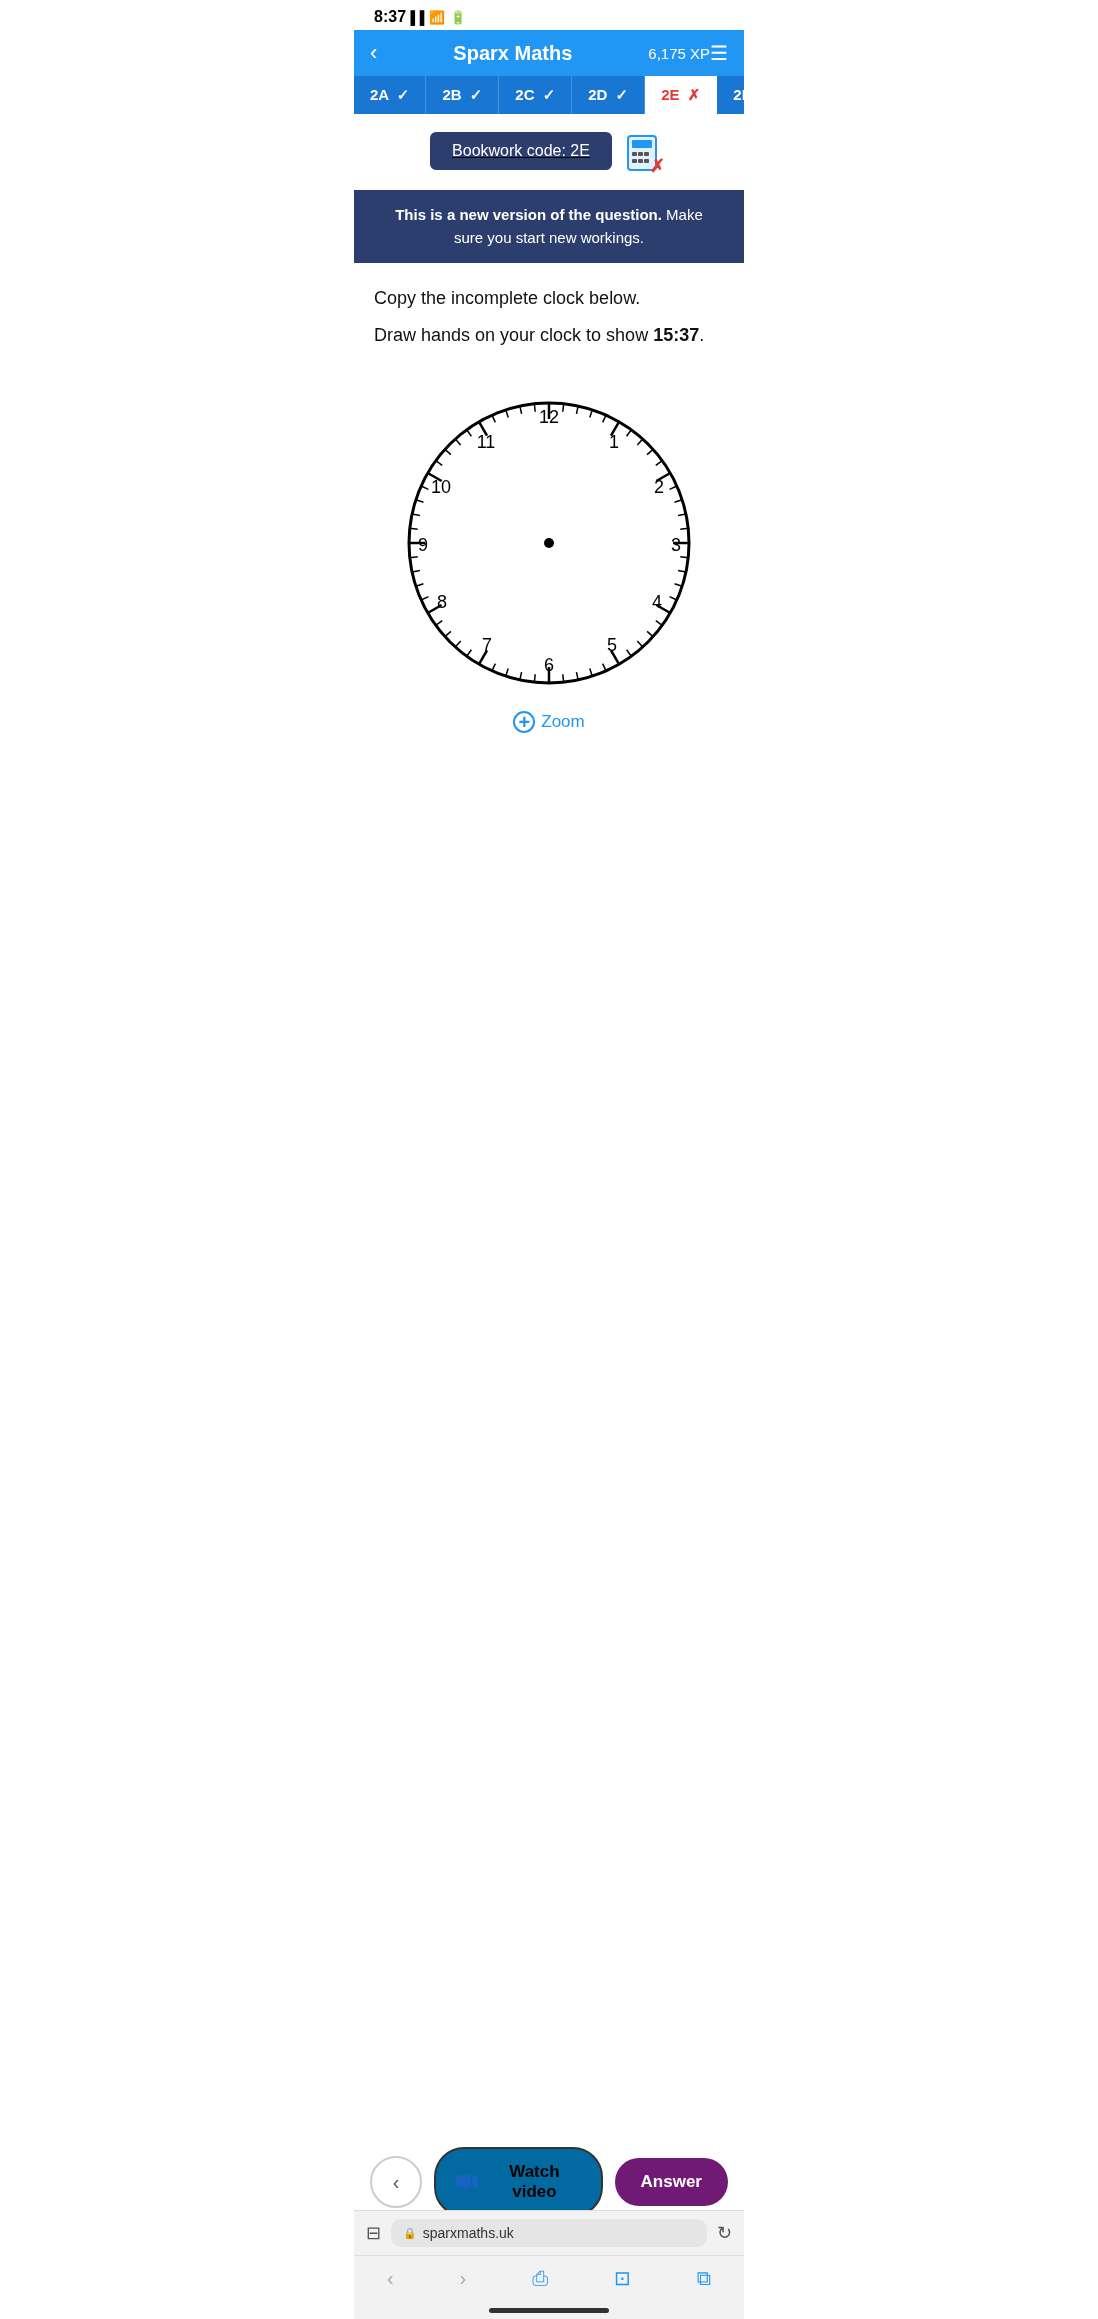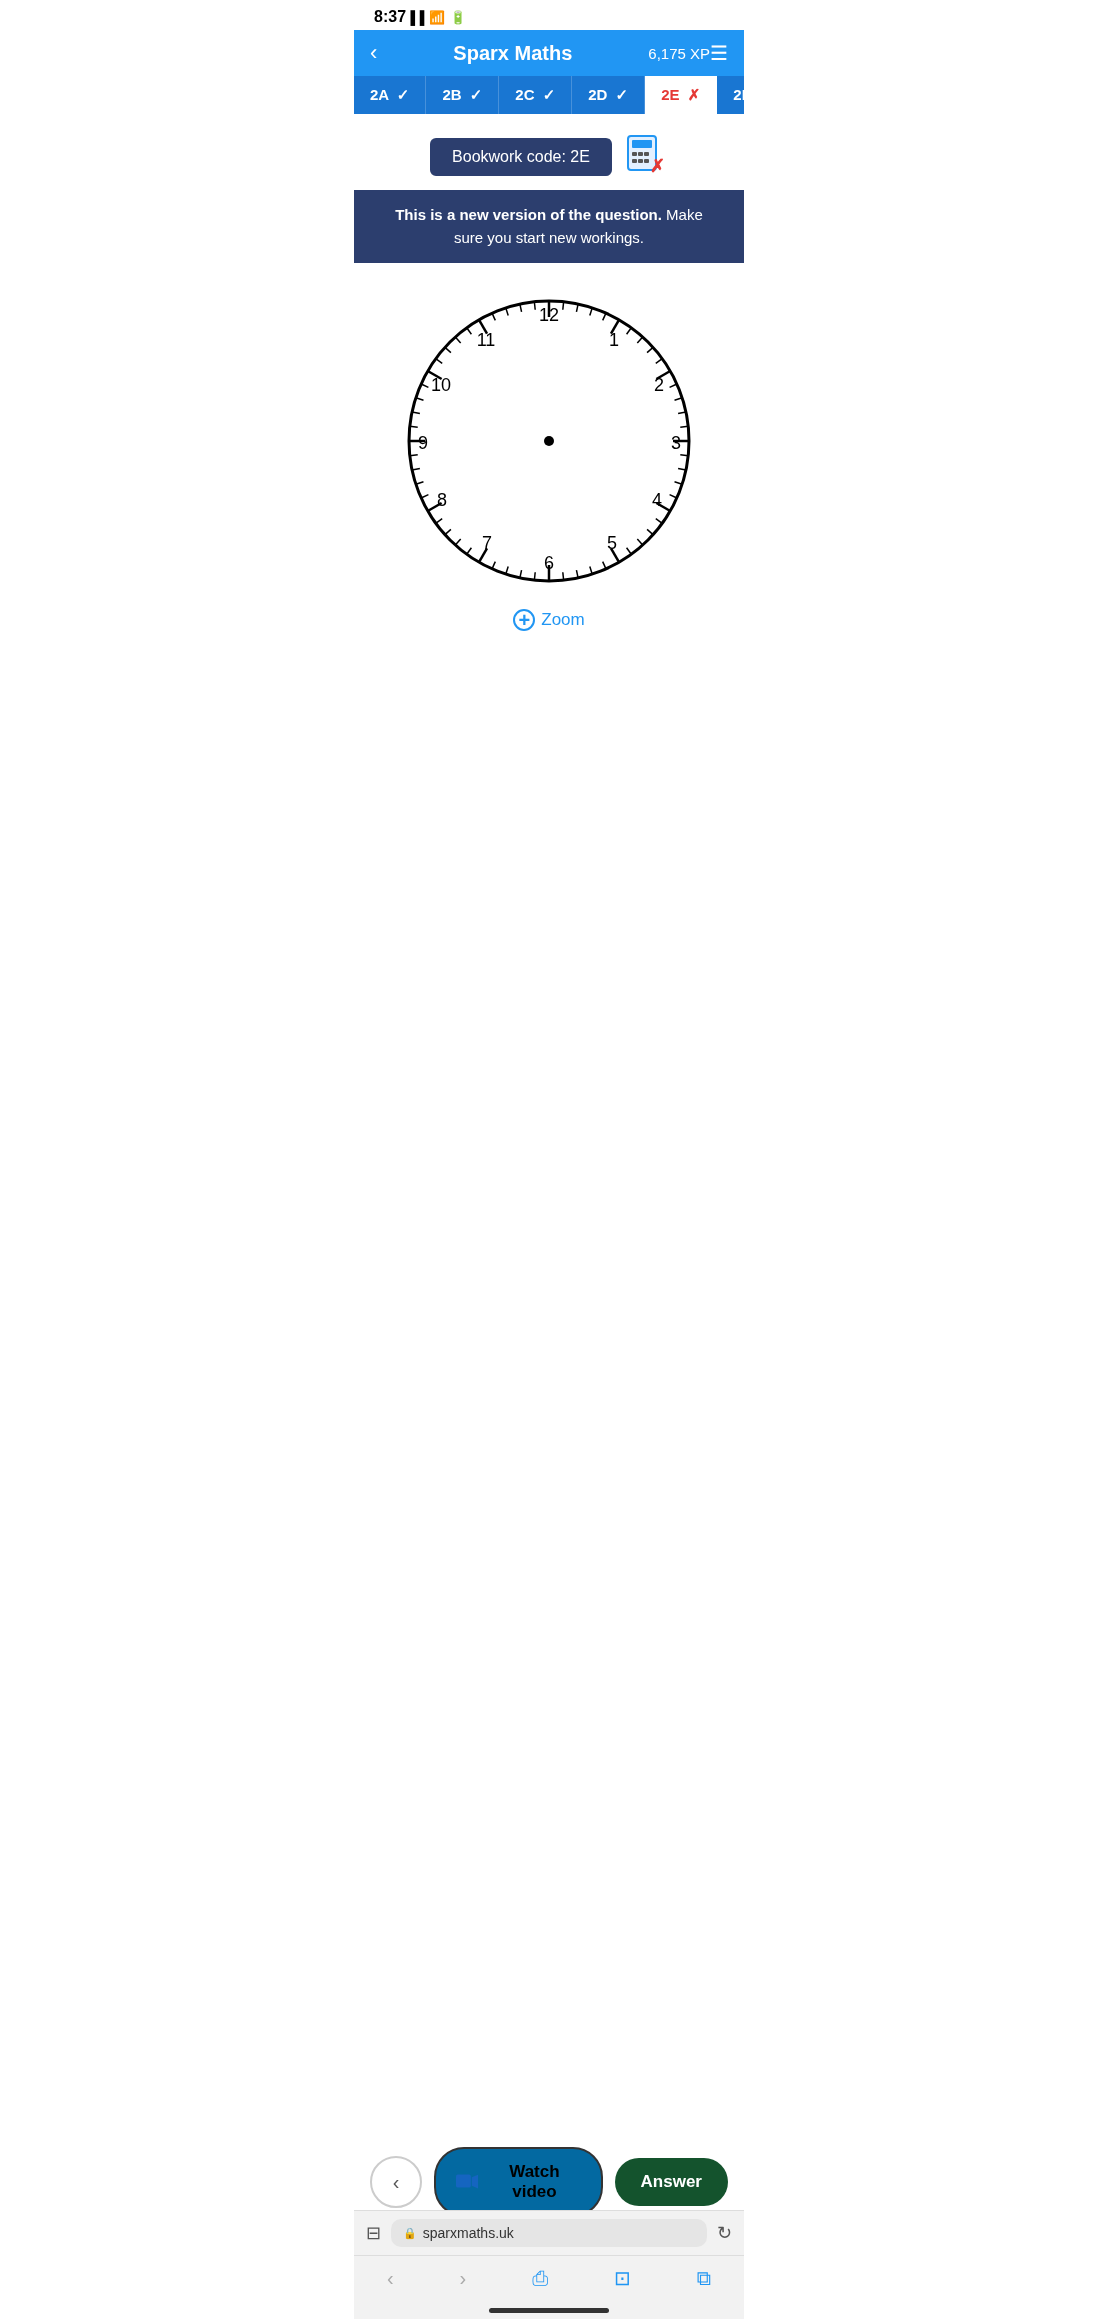"Bookwork code: 2E" .bookwork-row { align-items: flex-end -> flex-start; text-decoration: none -> underline }
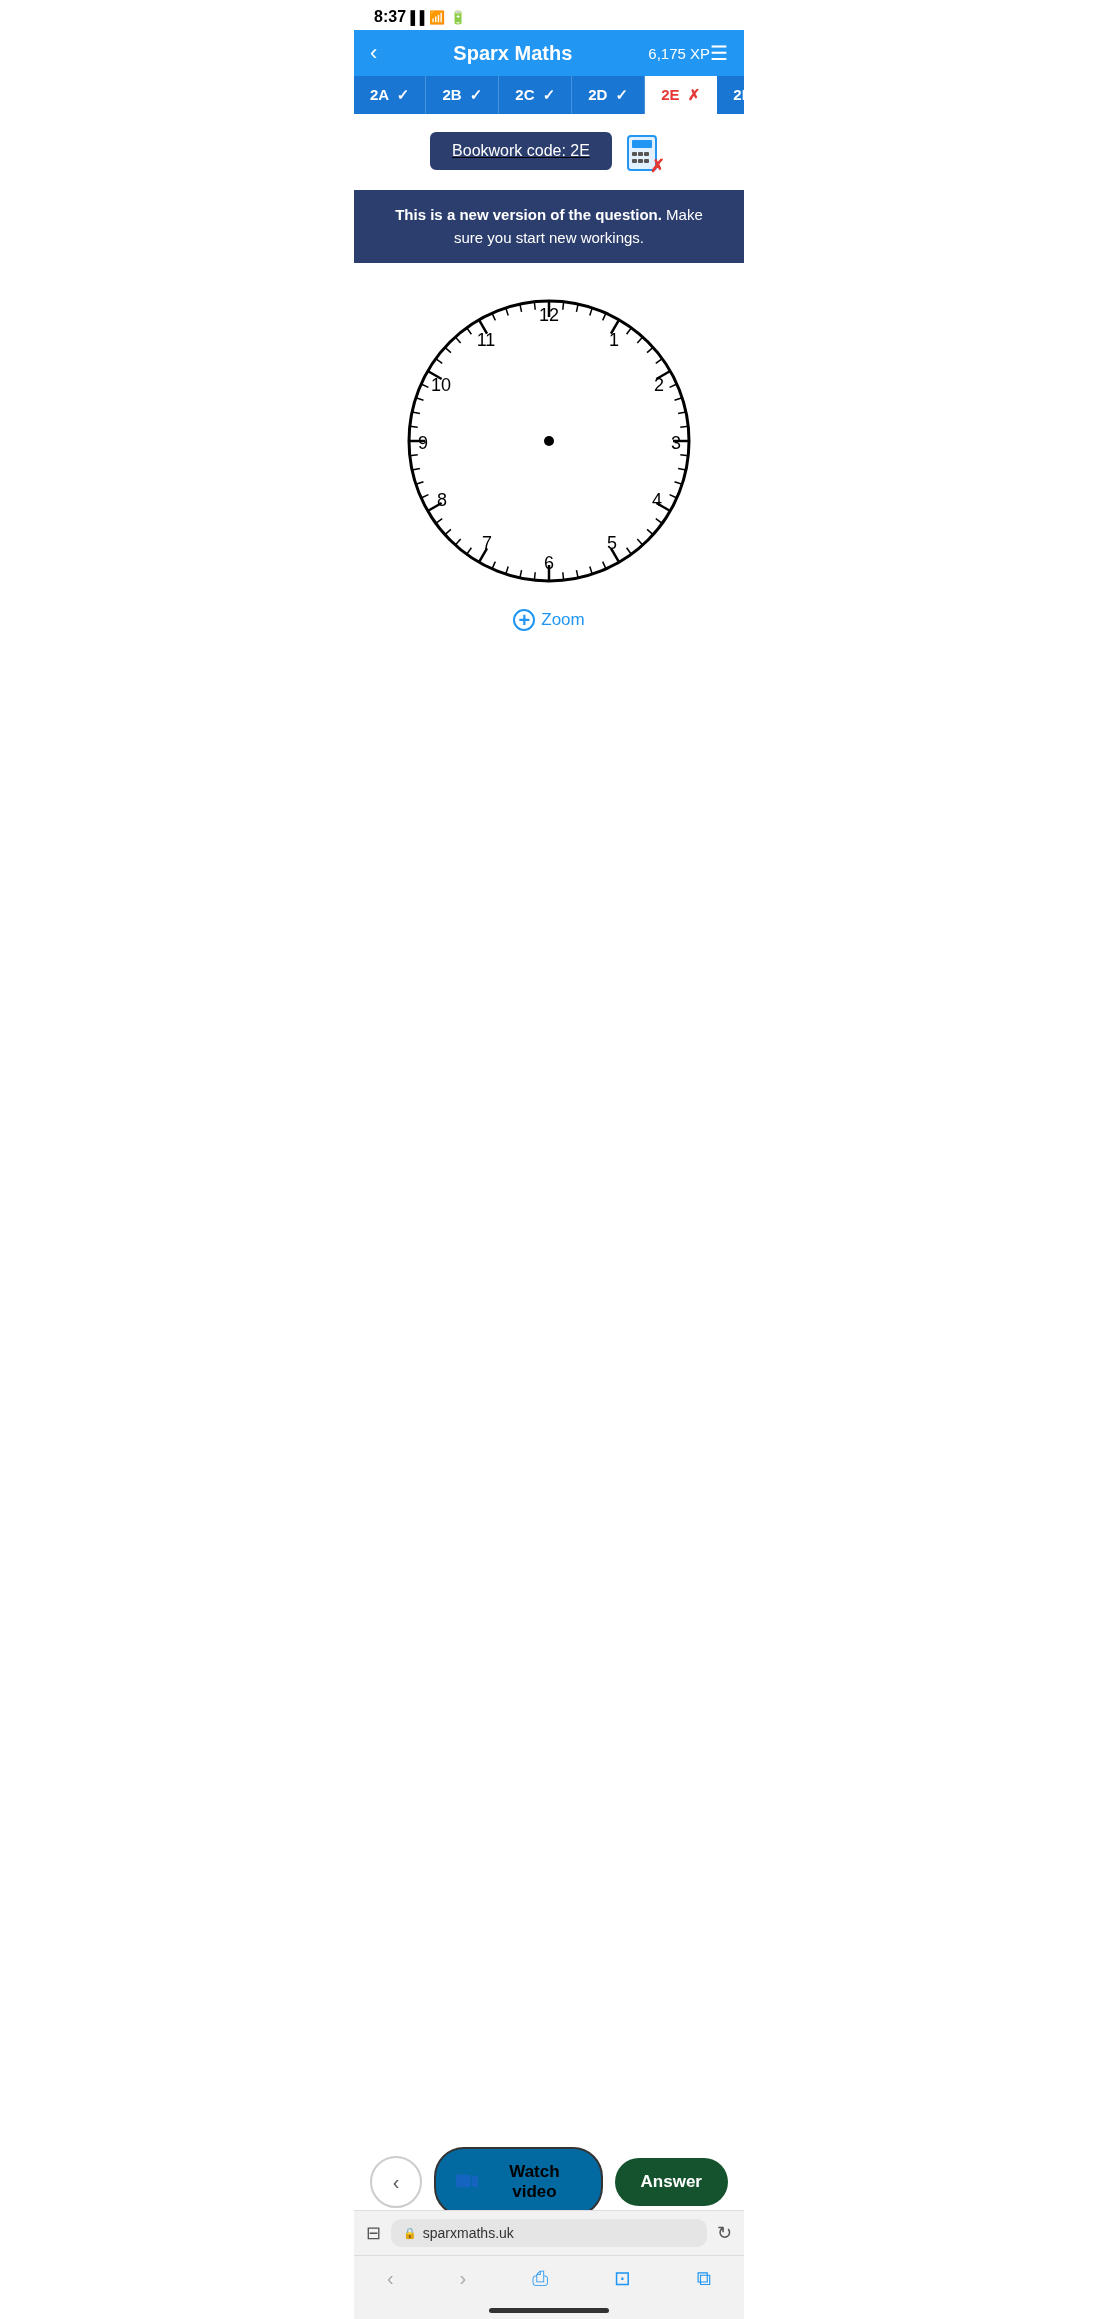"Copy the incomplete clock below." div.question-area { html: none -> <div> <div>Copy the incomplete clock below.</div> <div> <span>Draw hands on your clock to show </span><strong>15:37</strong><span>.</span> </div> </div> }
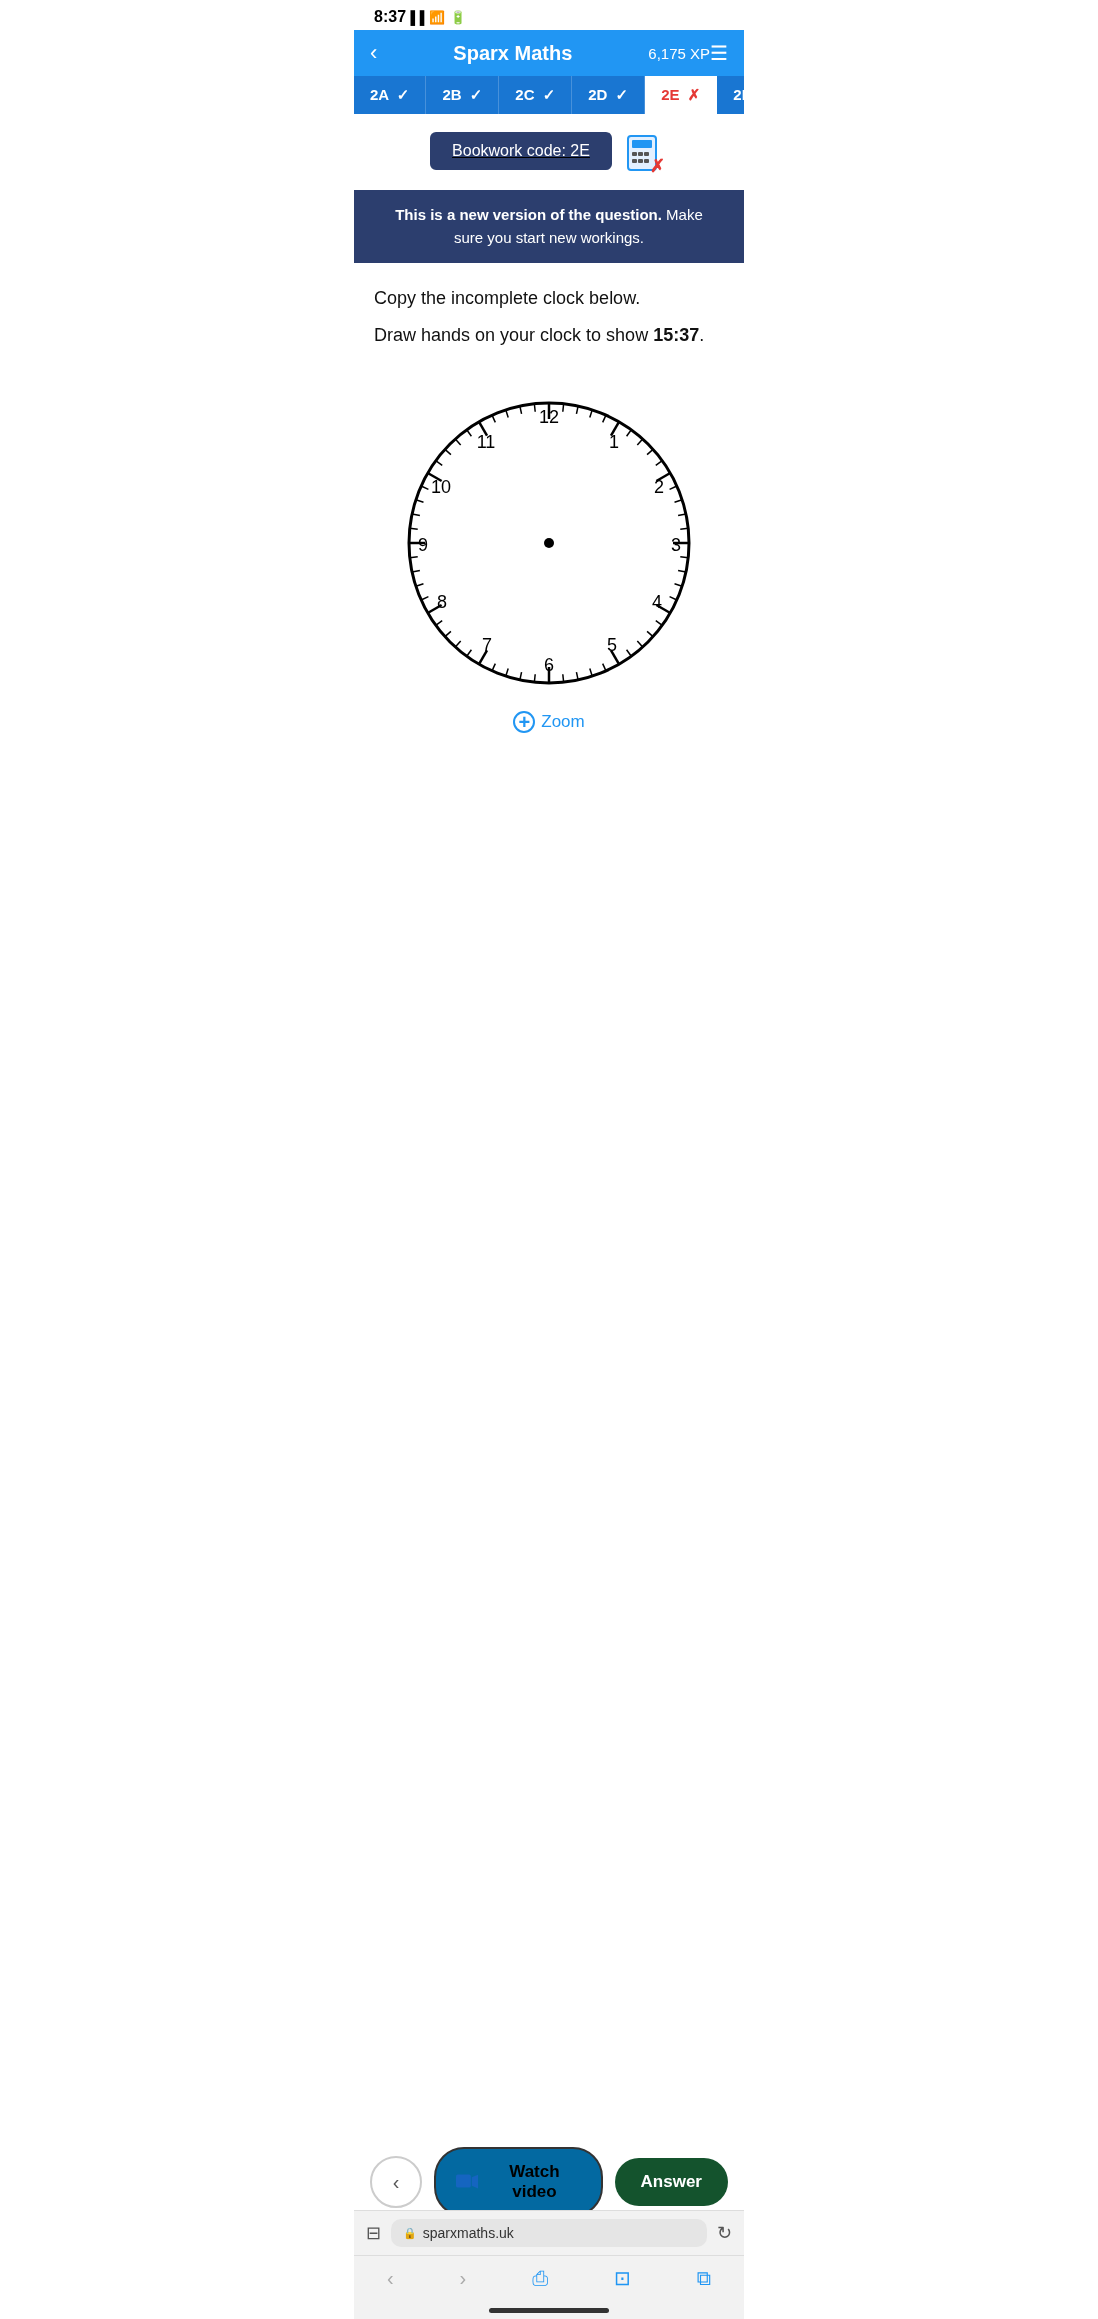"Answer" .btn-answer { background: #14532d -> #701a75 }
